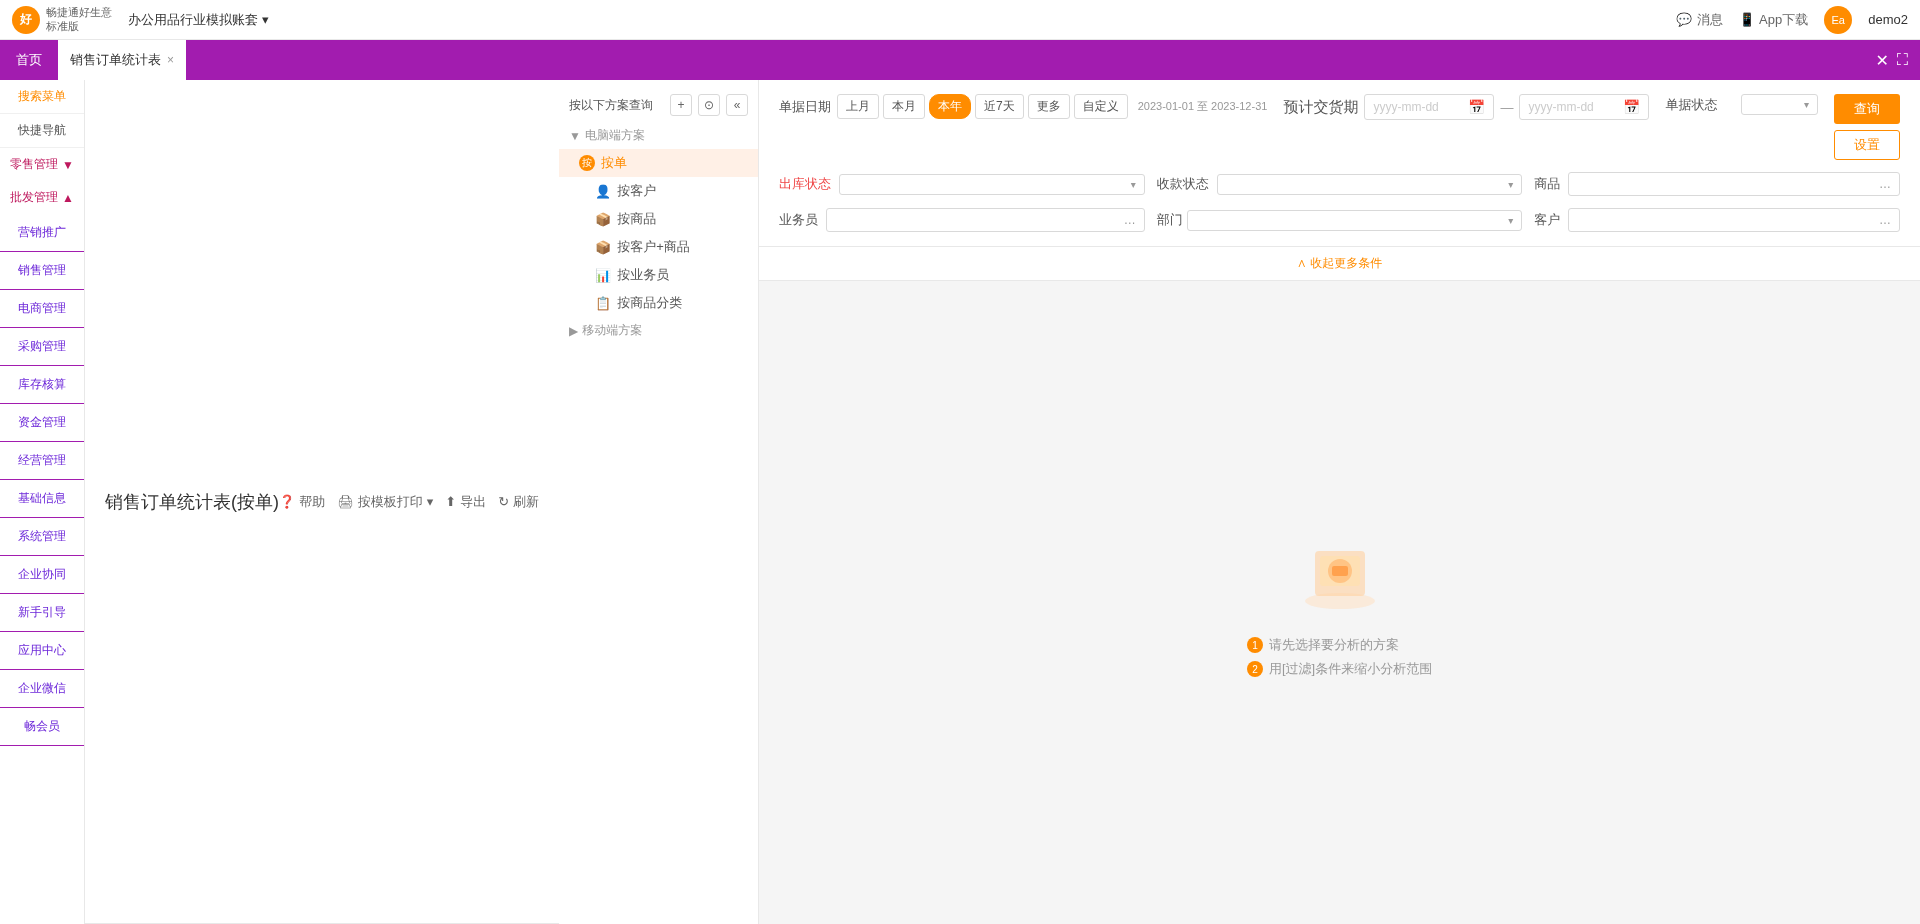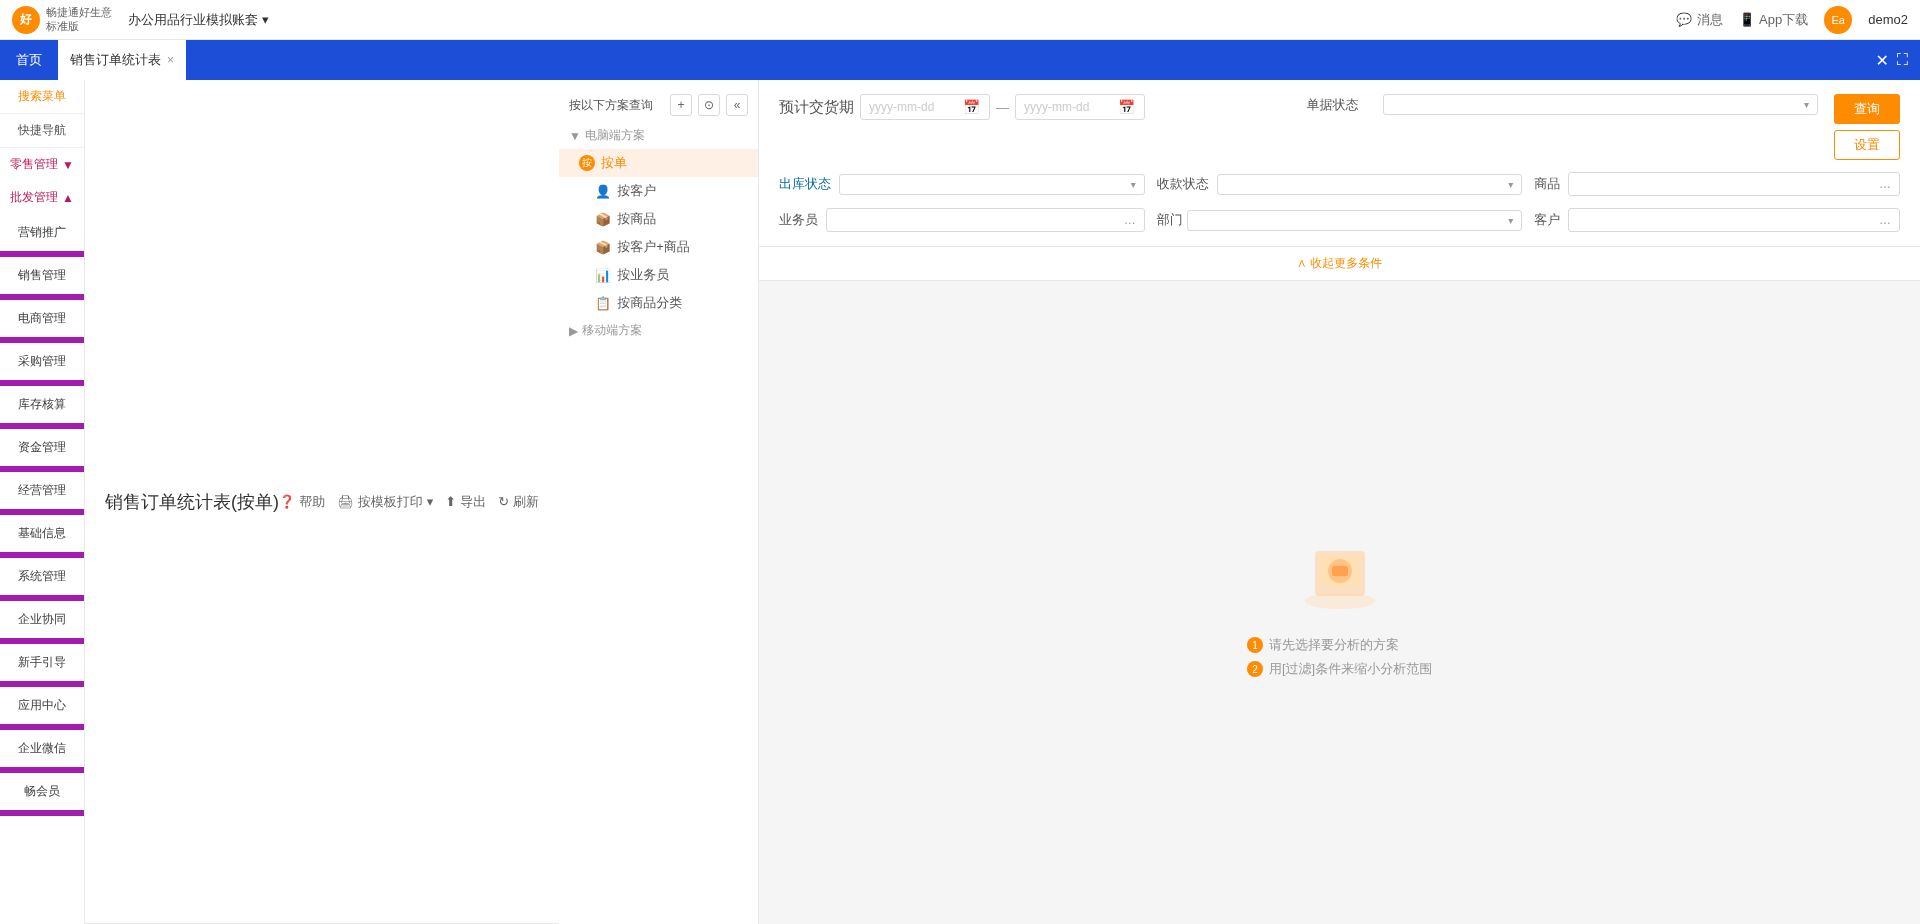"首页" .tab-bar { background: #1d4ed8 -> #a21caf }
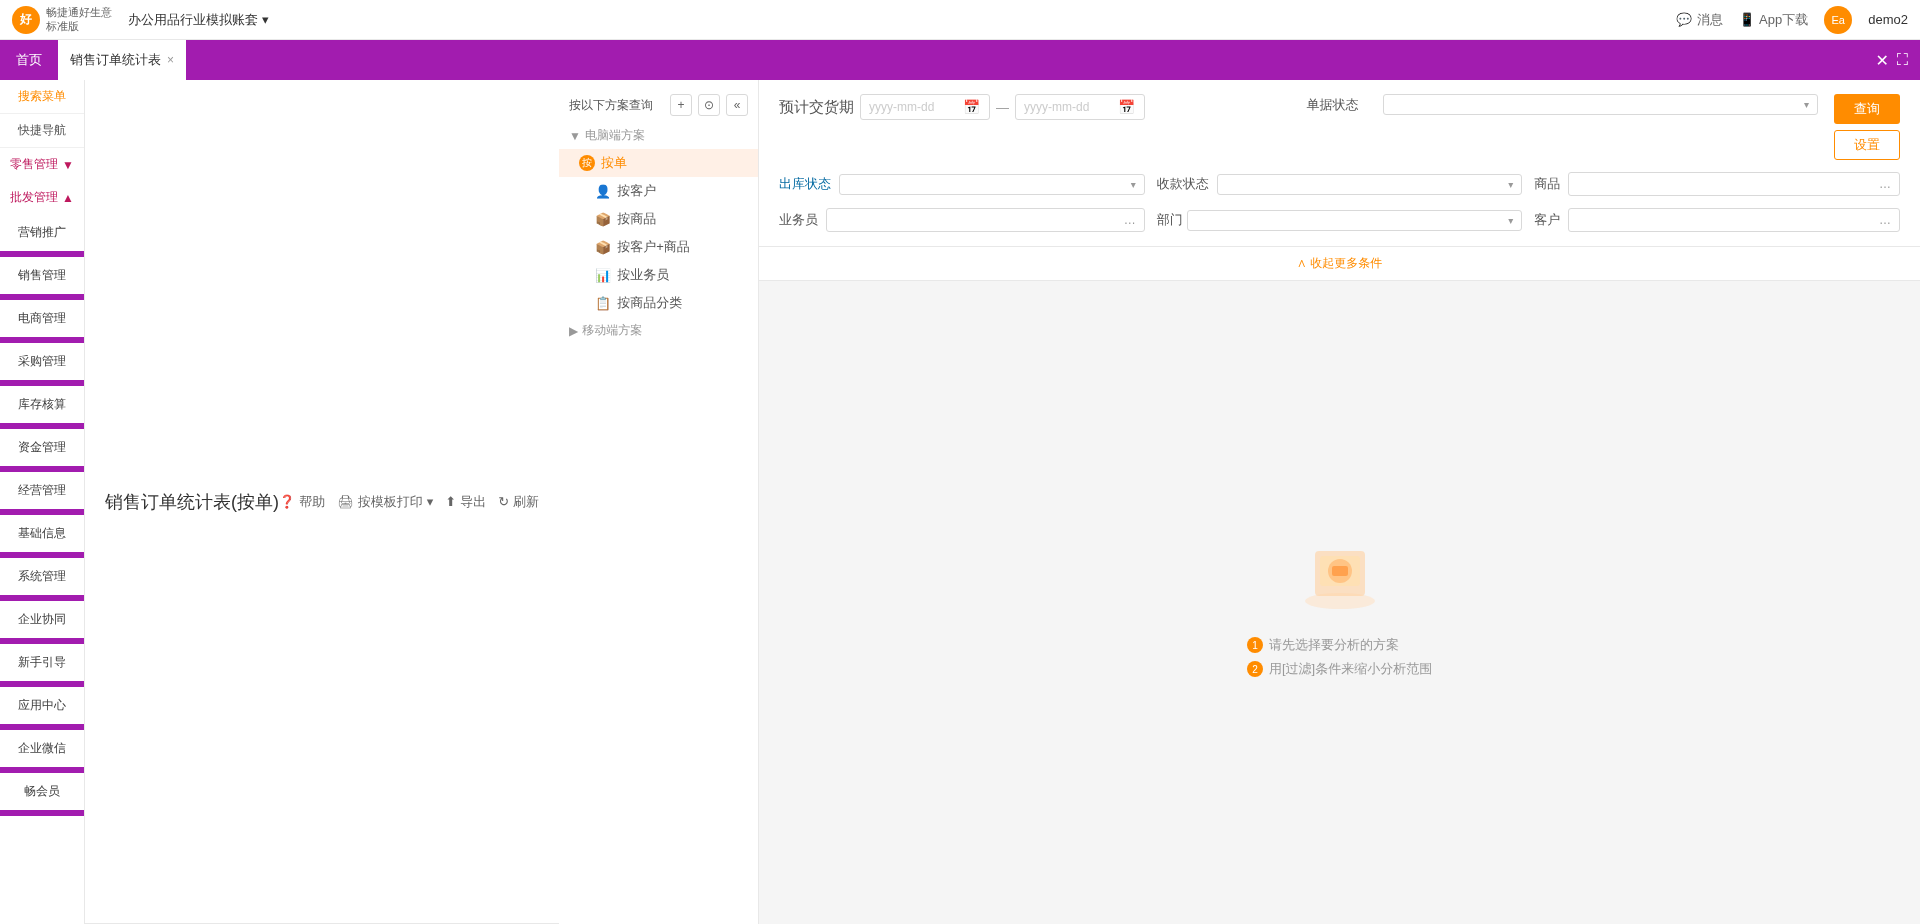"单据日期" div { html: none -> <div> <span>单据日期</span> <div> <button>上月</button> <button>本月</button> <button>本年</button> <button>近7天</button> <button>更多</button> <button>自定义</button> </div> <span>2023-01-01 至 2023-12-31</span> </div> }
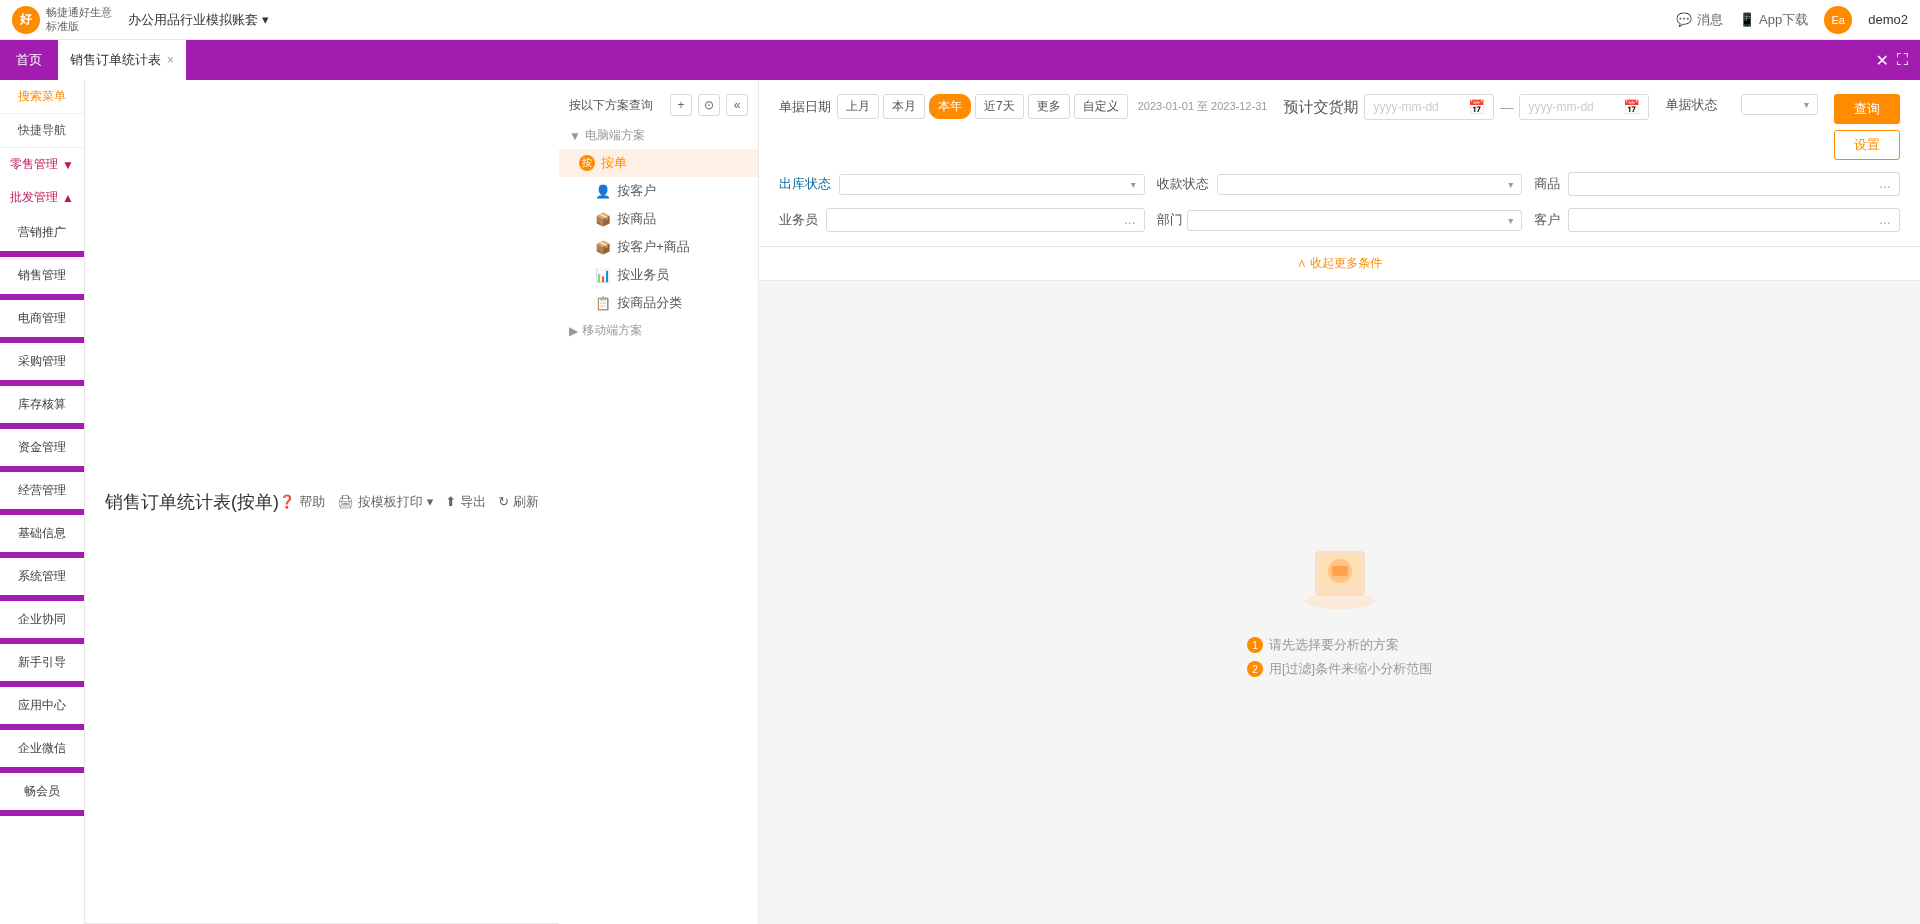"出库状态" span { color: #0369a1 -> #ef4444 }
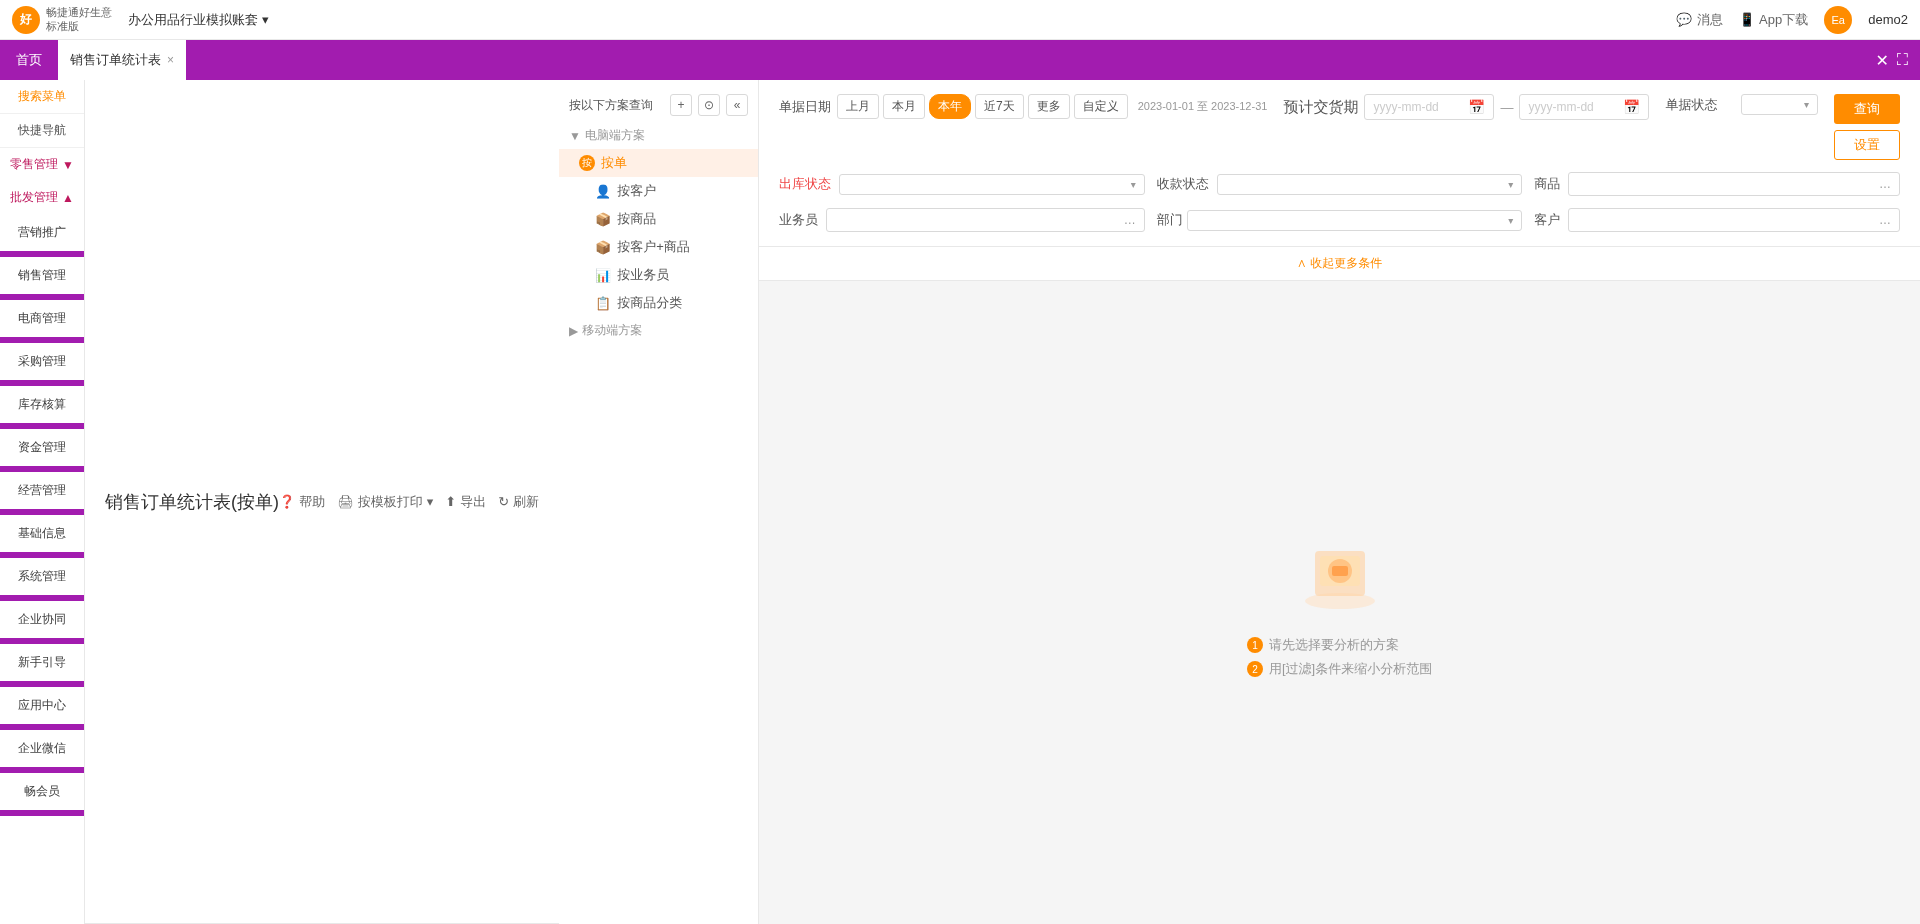"营销推广" .sidebar-item { border-bottom: 6px solid #a21caf -> 1px solid #a21caf; color: #404040 -> #6d28d9 }
